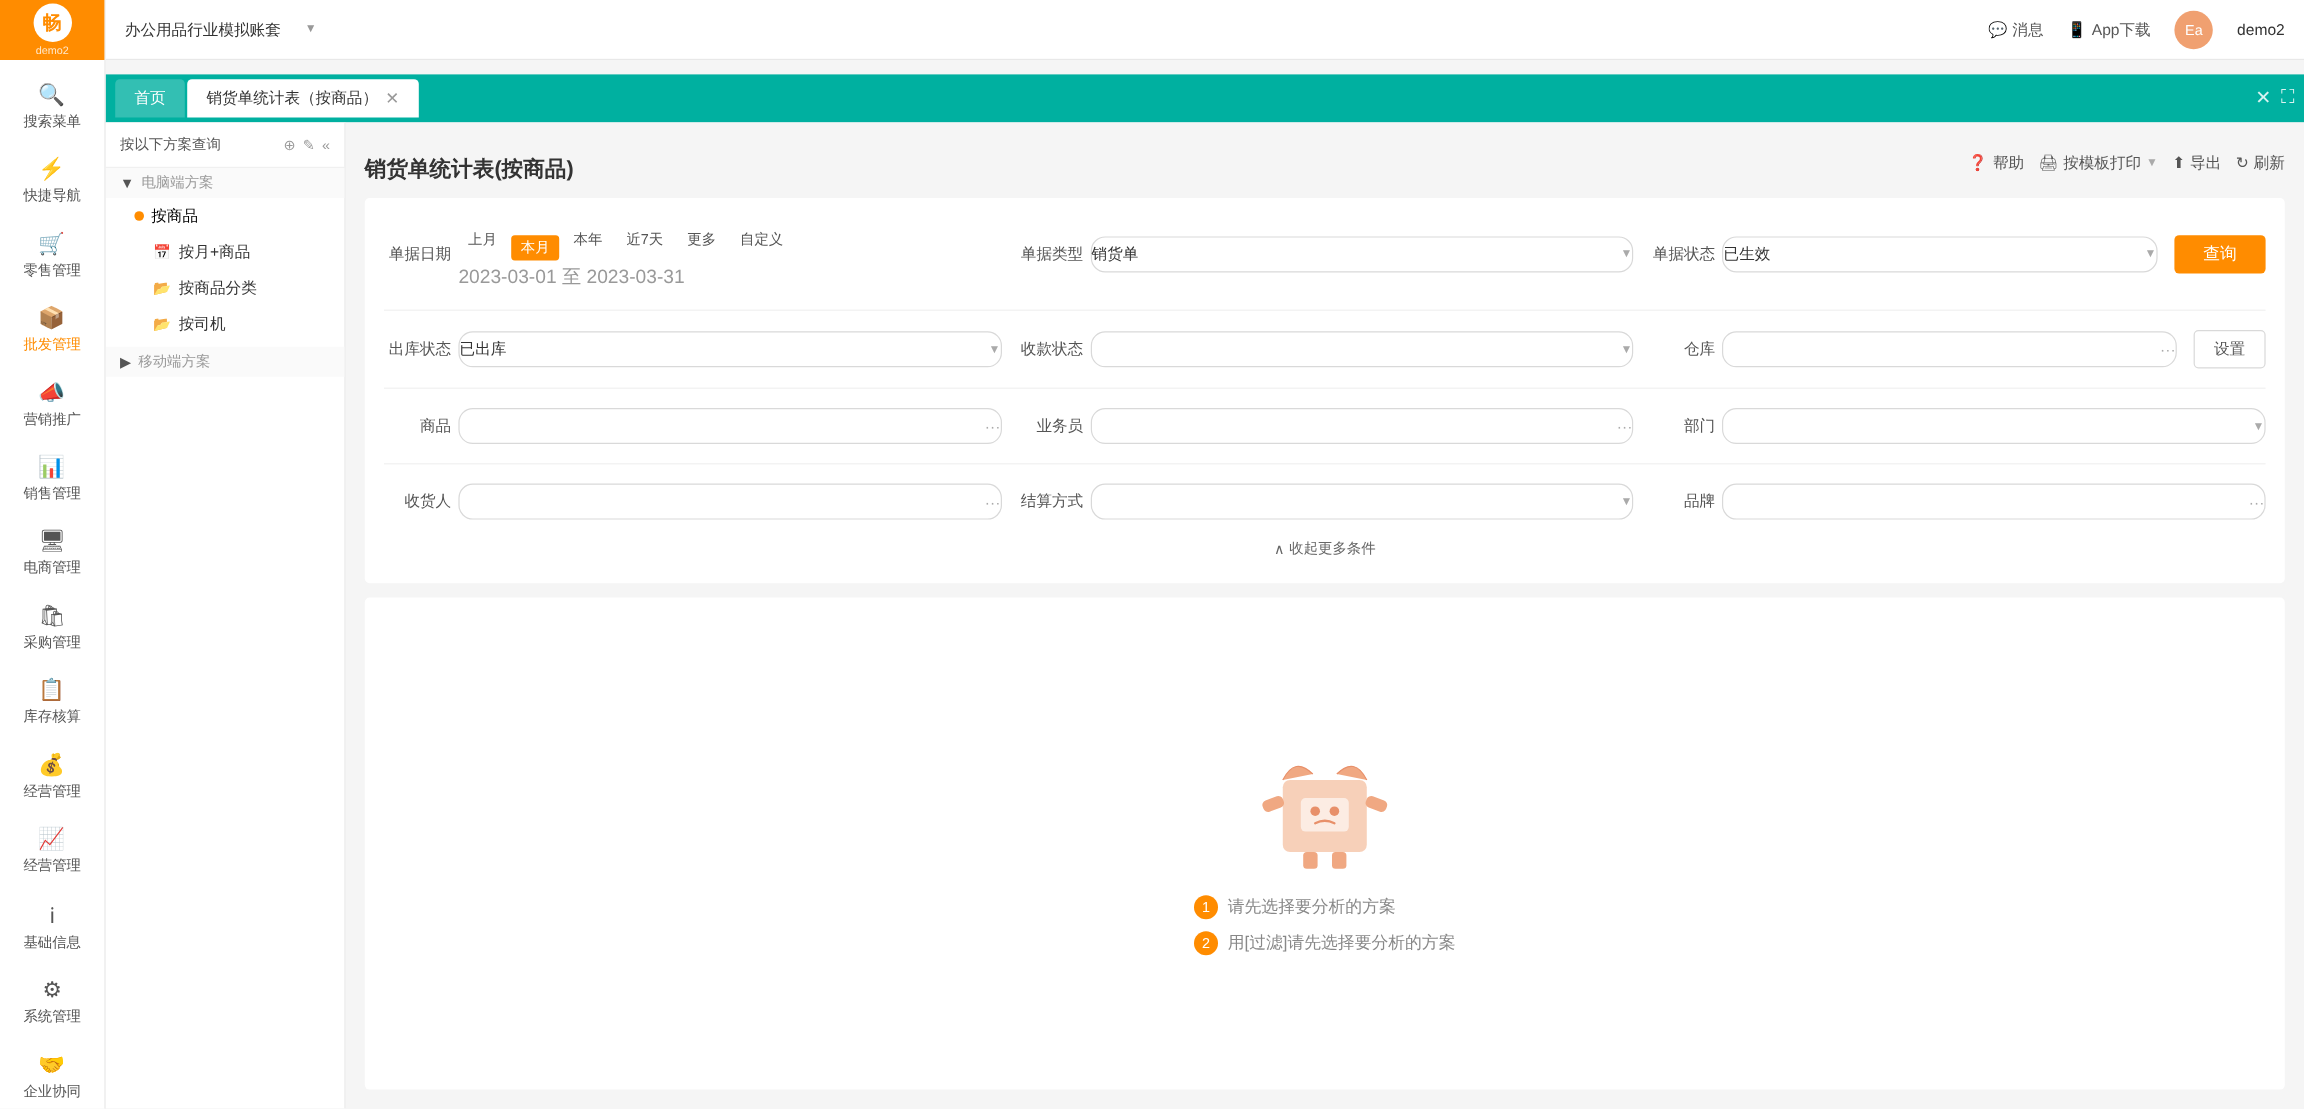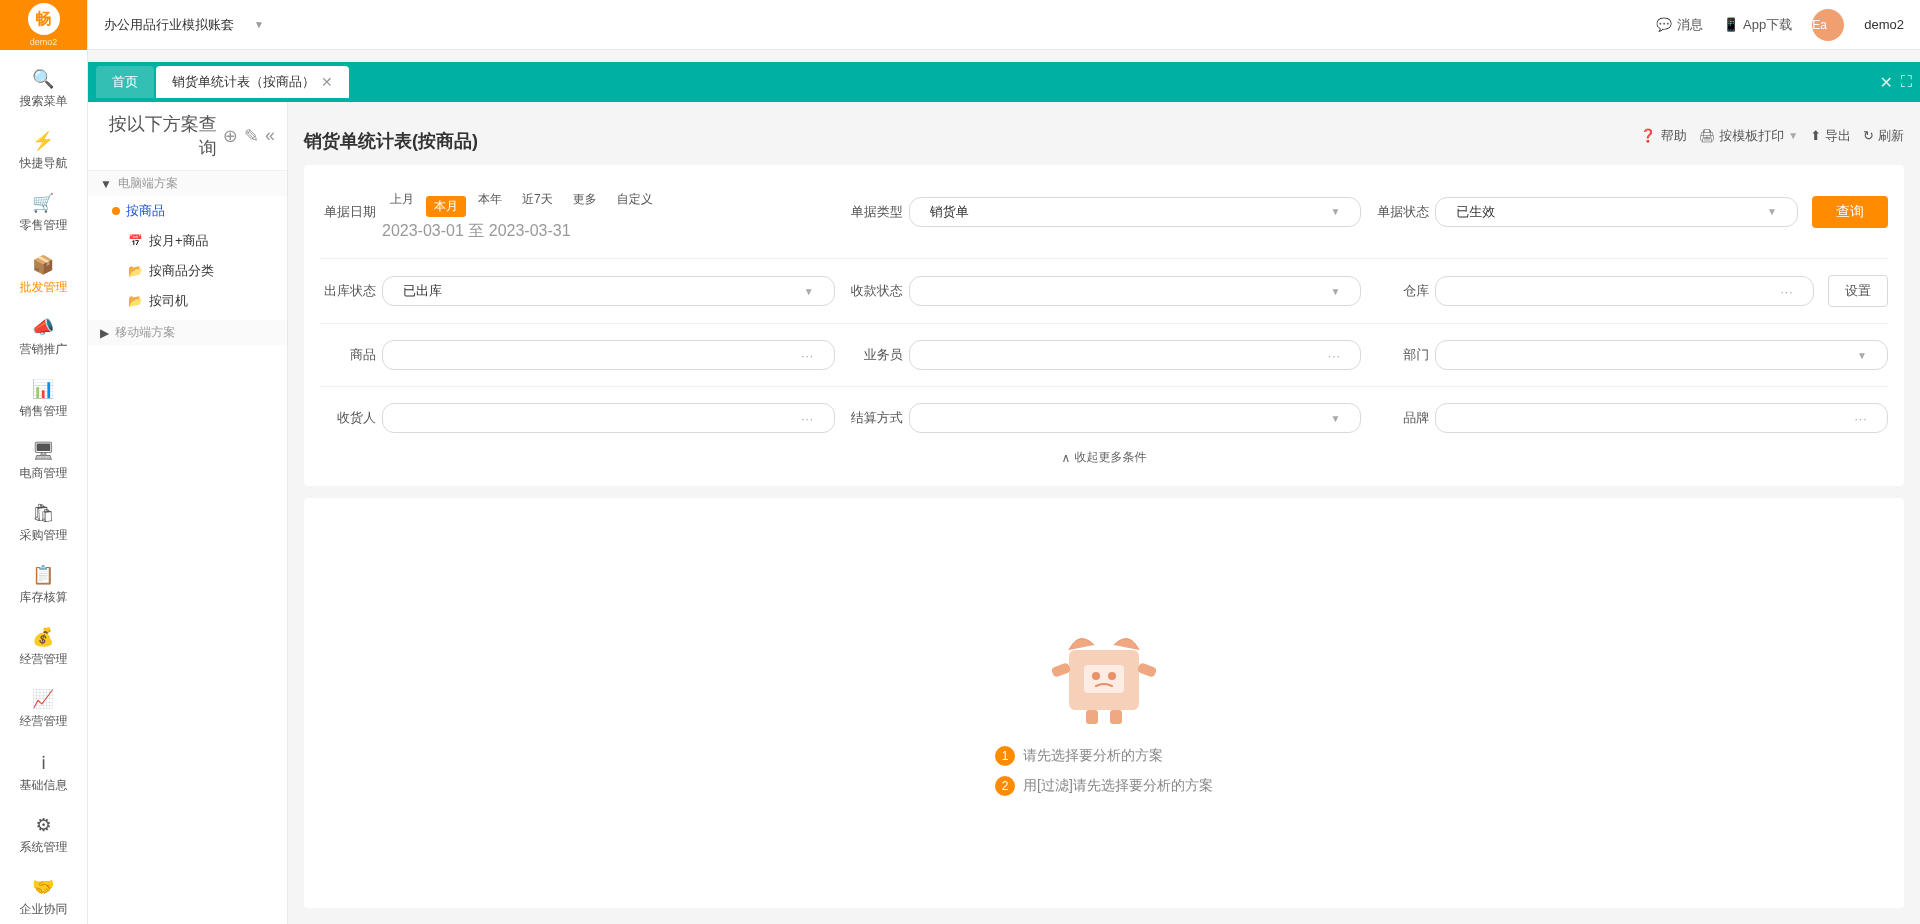"Ea" .user-avatar { justify-content: flex-start -> center }
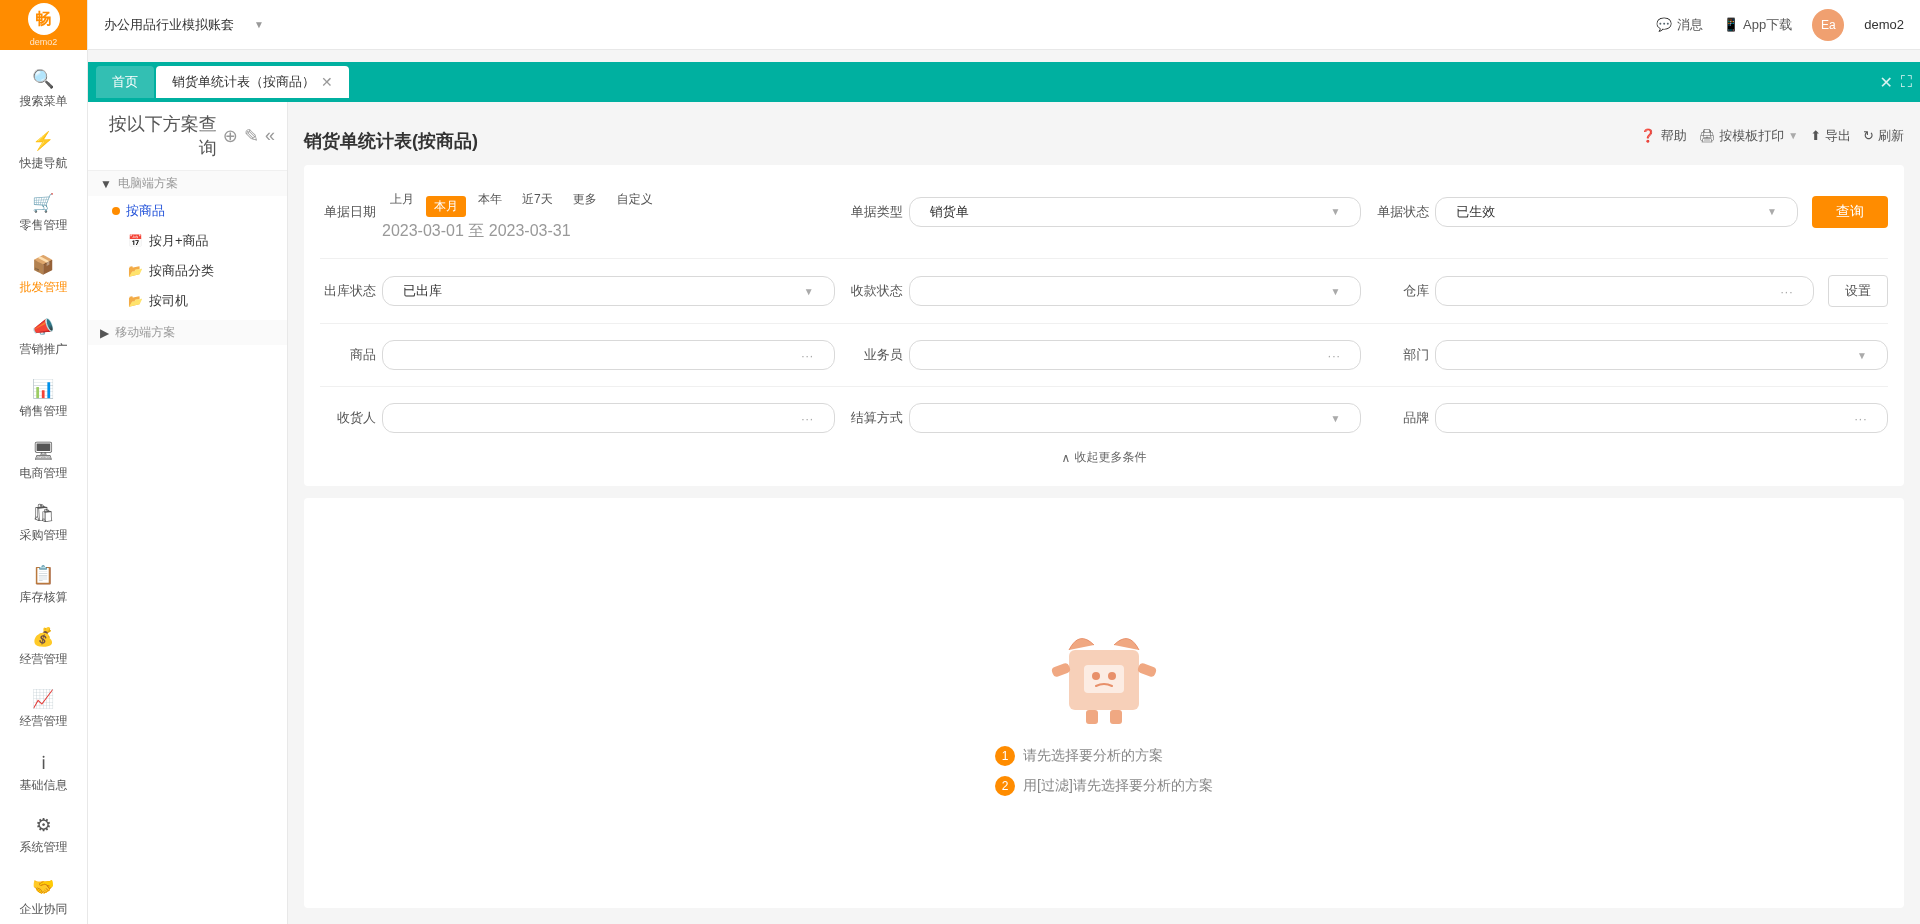"按以下方案查询" .left-panel-header { font-size: 18px -> 12px; text-align: right -> none }
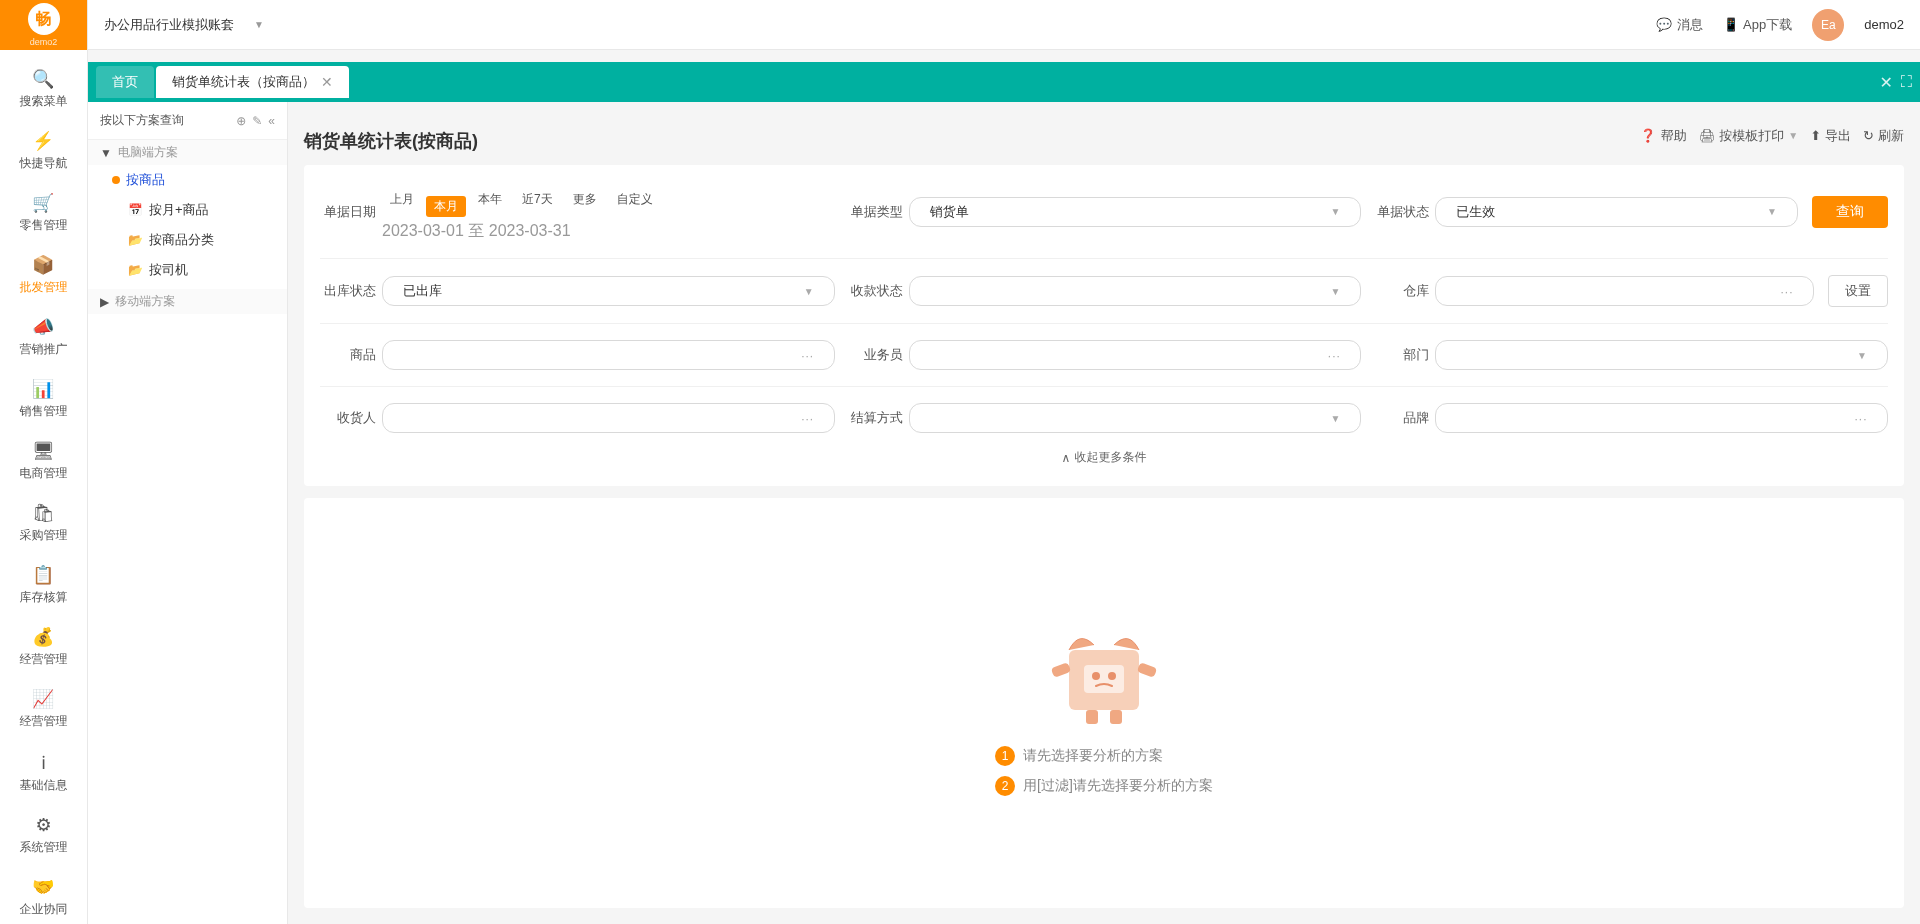"按商品" span { color: #1d4ed8 -> #000000 }
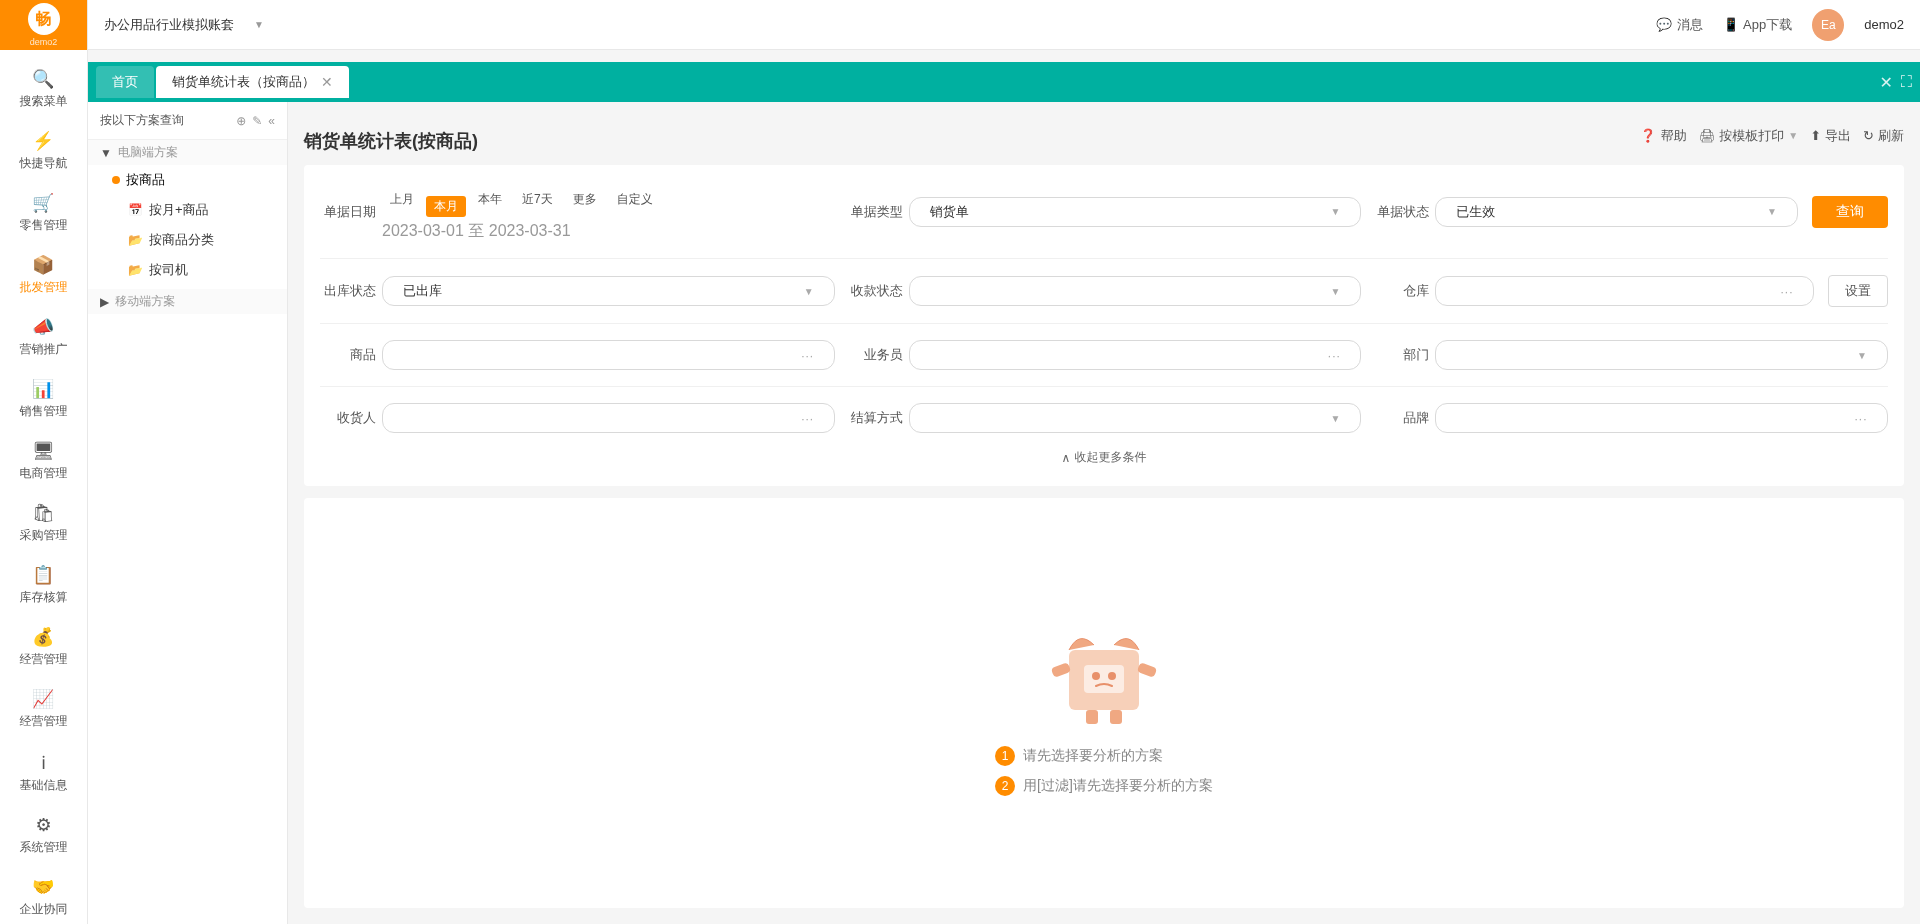"销货单" .filter-cell-value { padding: 0 20px -> 0 0 }
